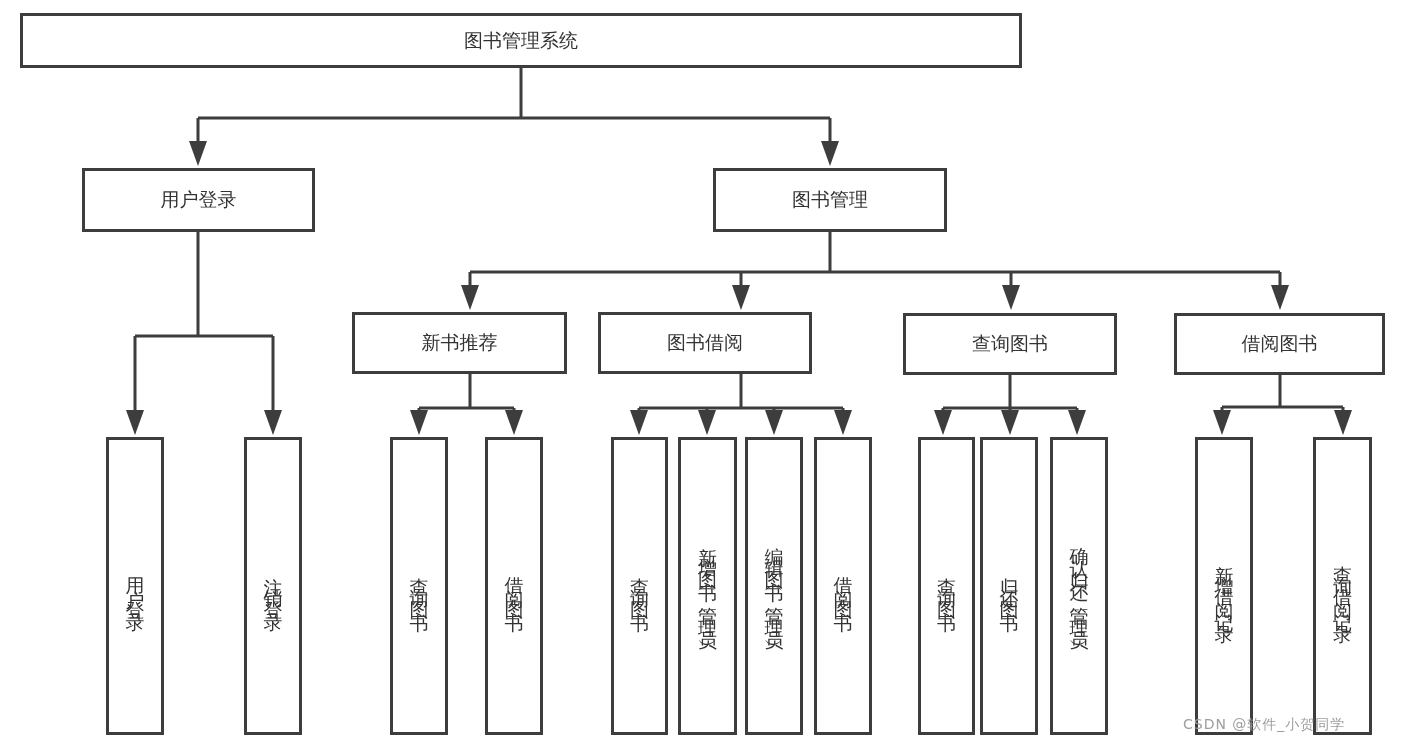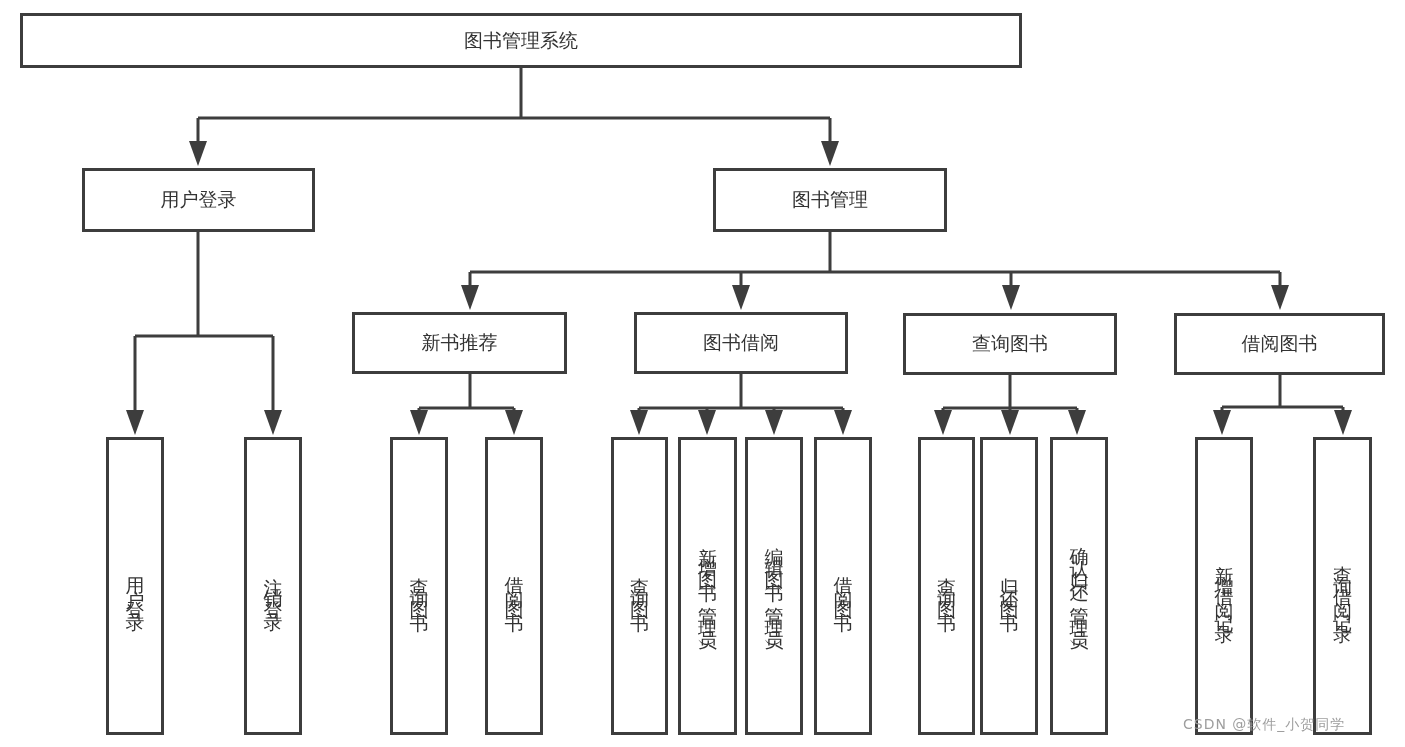"图书借阅" div.box { left: 634px -> 598px }
